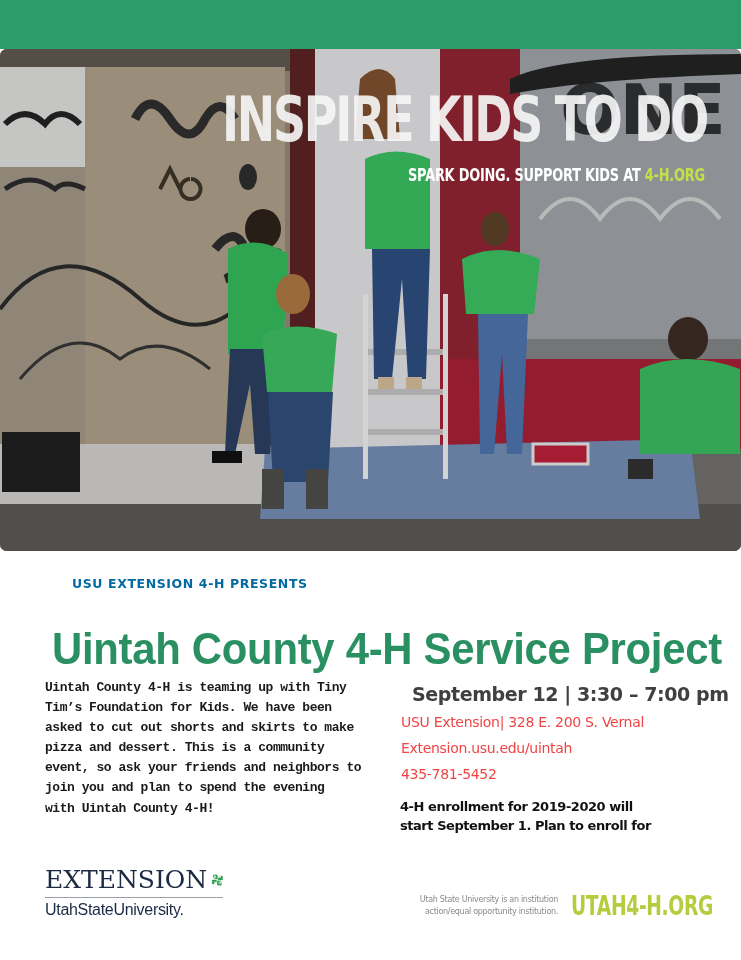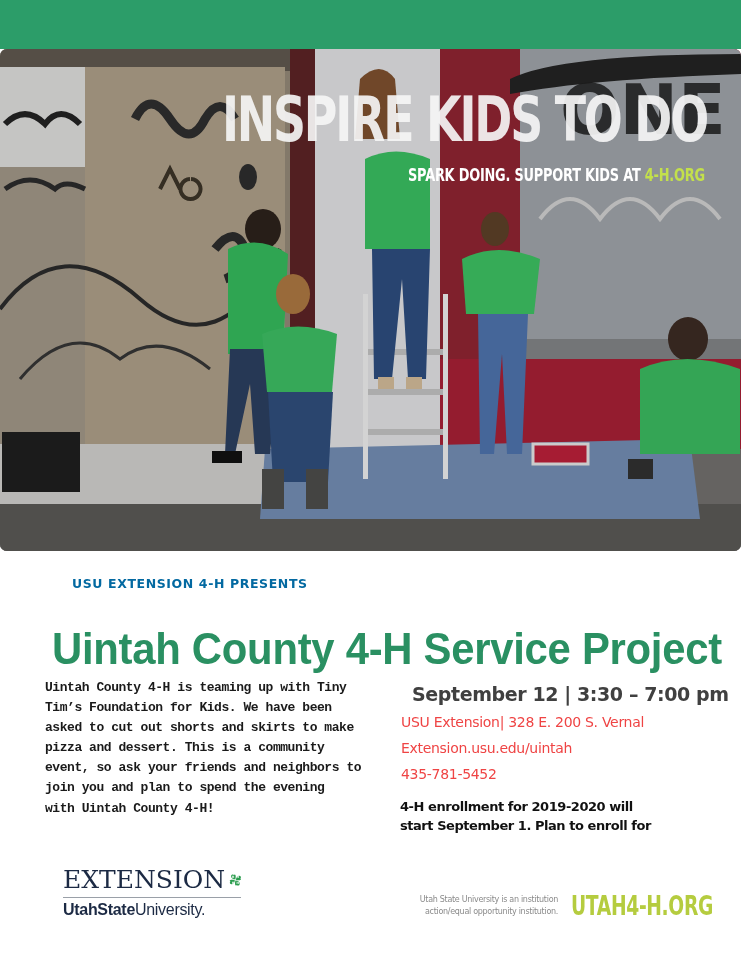"EXTENSION" .logo { margin-left: 18px -> none }
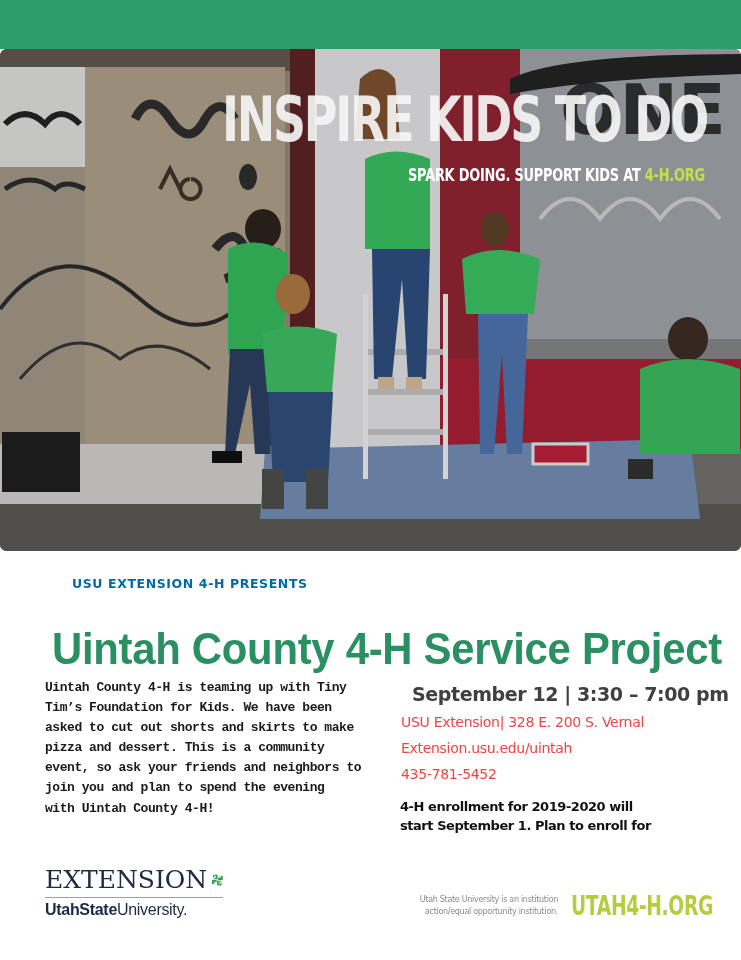"UtahState" .logo-usu b { font-weight: bold -> normal }
